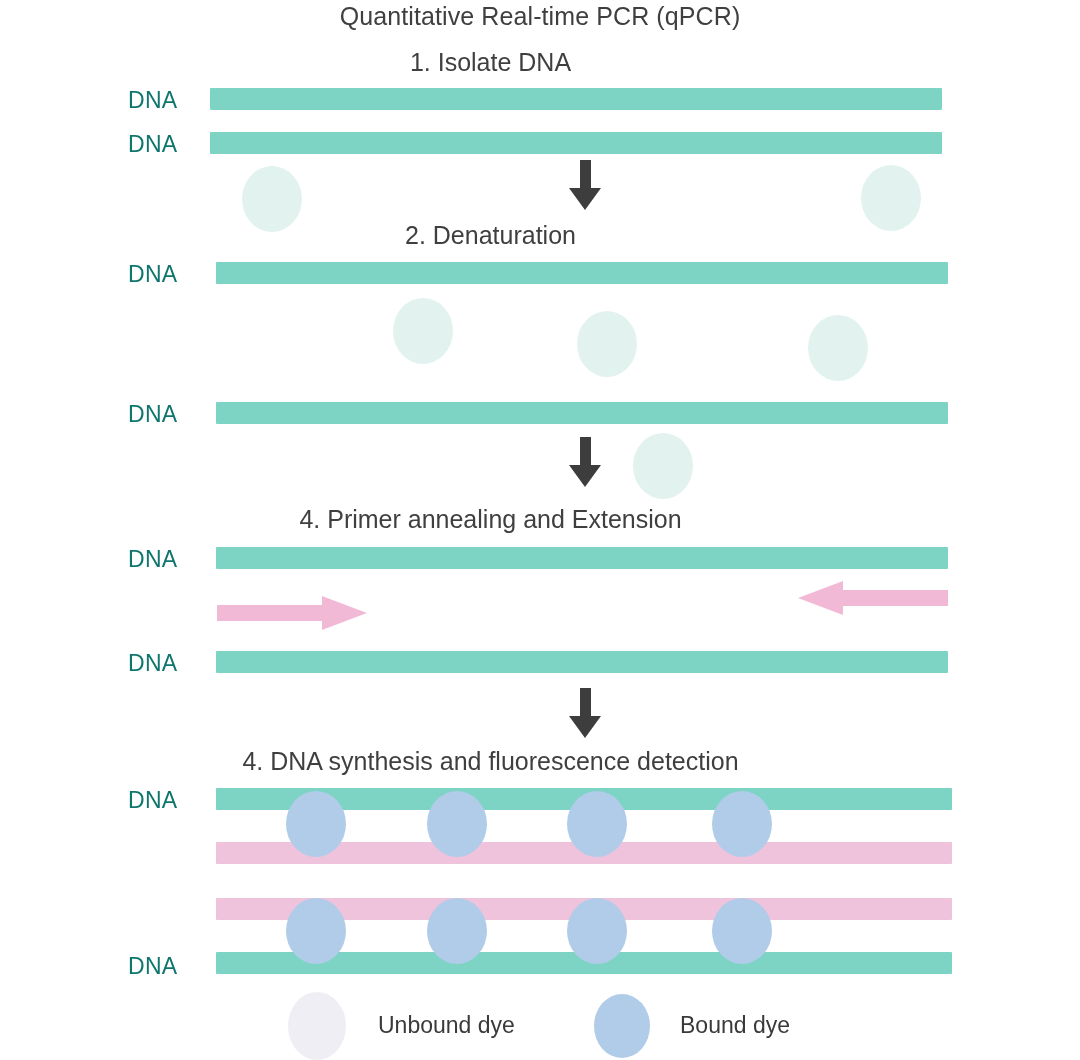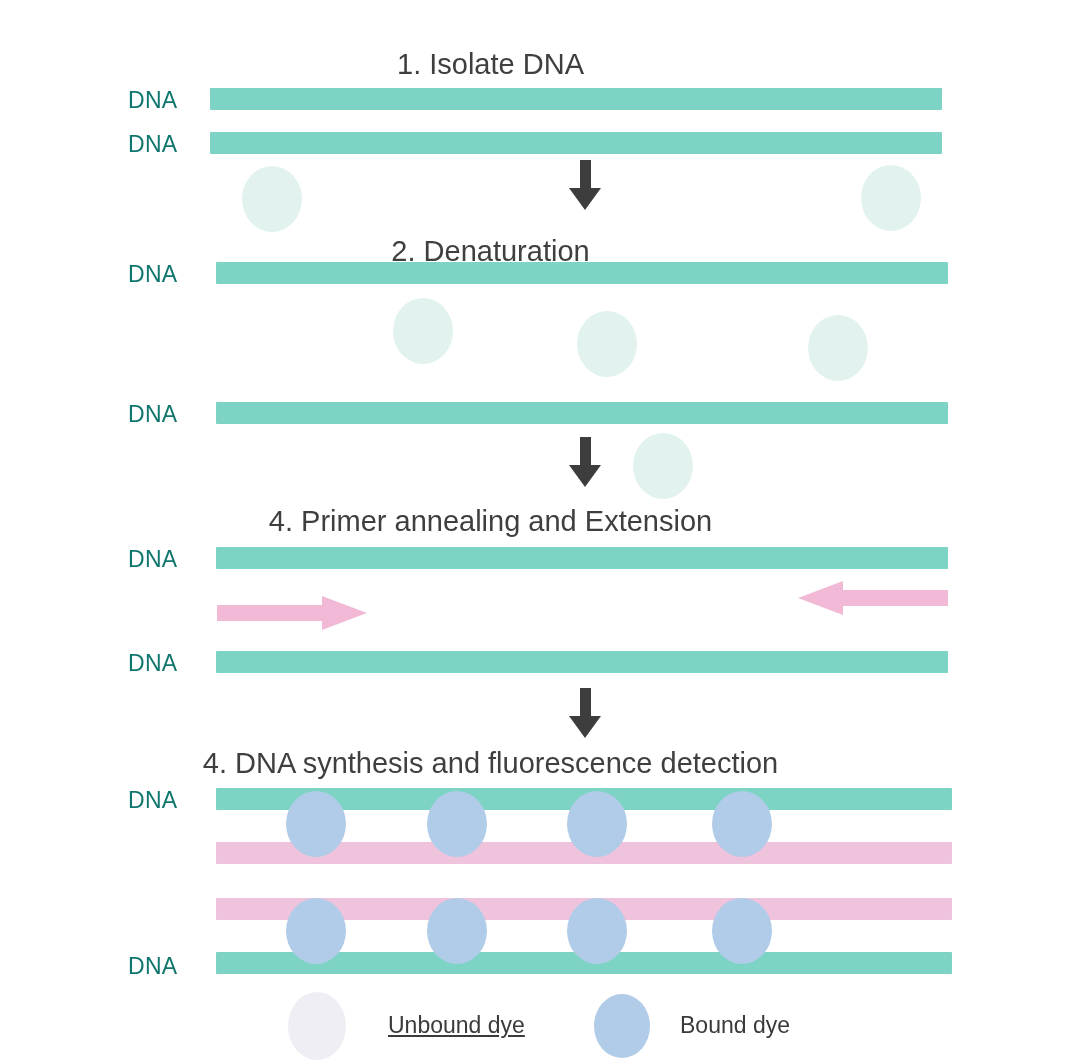"Quantitative Real-time PCR (qPCR)" div.title { html: none -> <div>Quantitative Real-time PCR (qPCR)</div> }
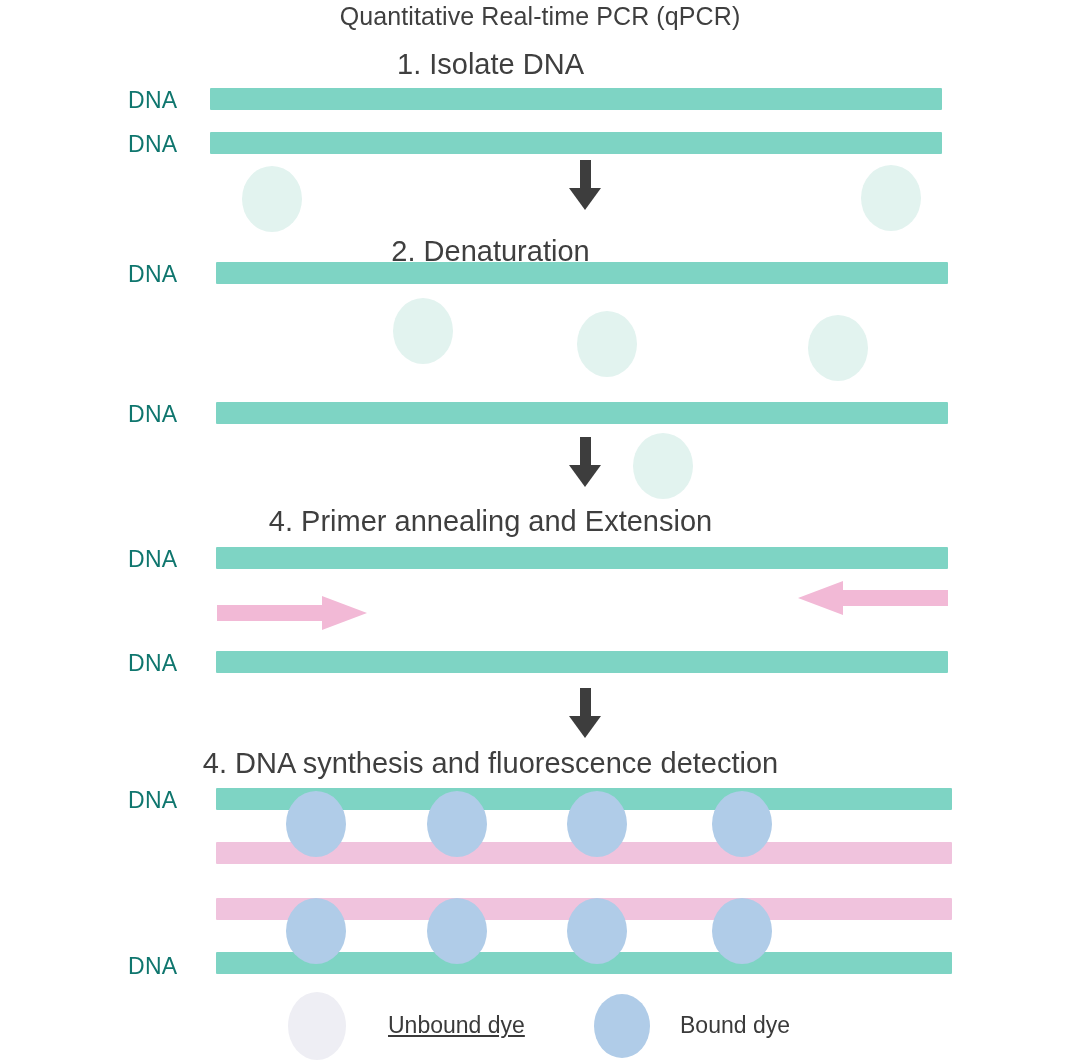"1. Isolate DNA" .step-title { font-size: 29px -> 25px }
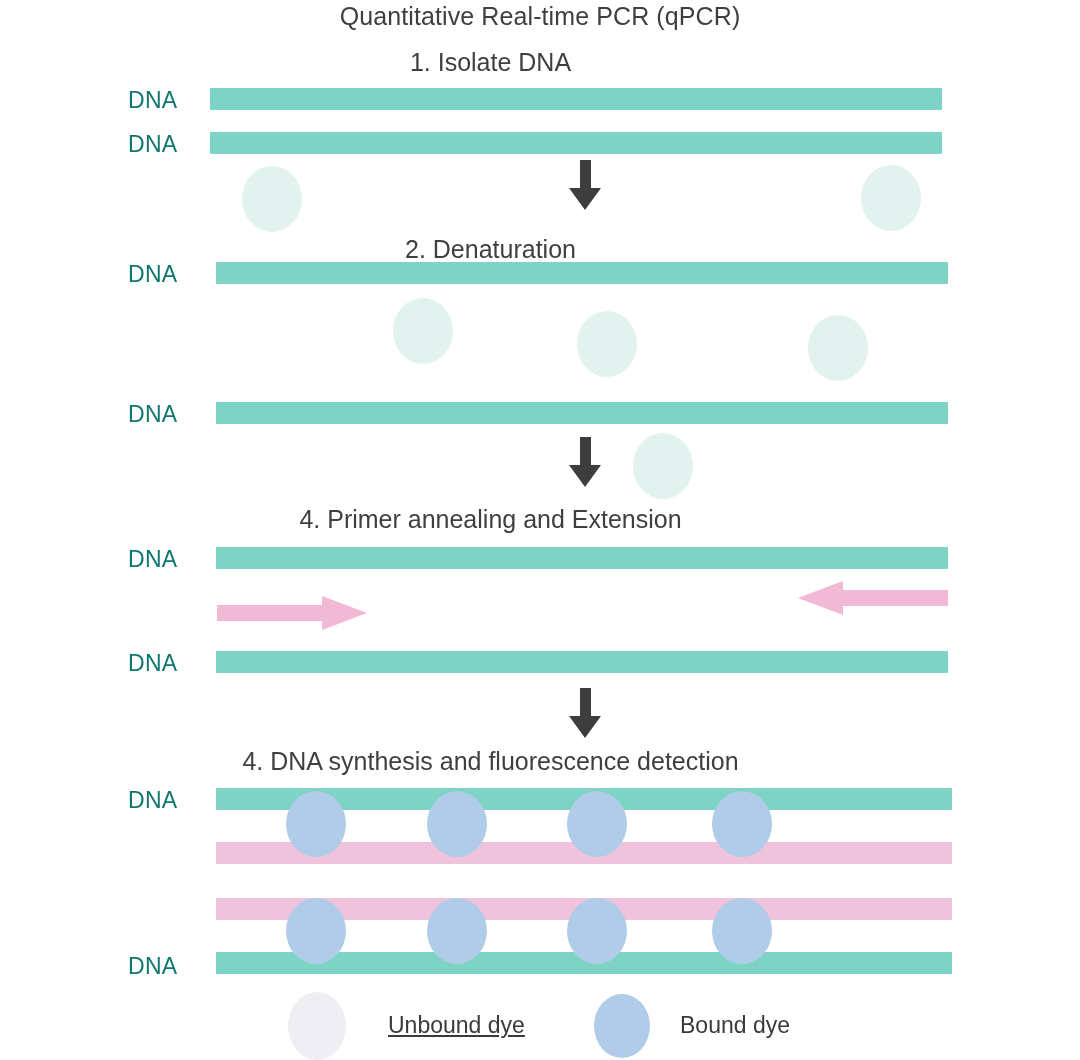"2. Denaturation" div.step-title { margin-top: 14px -> none }
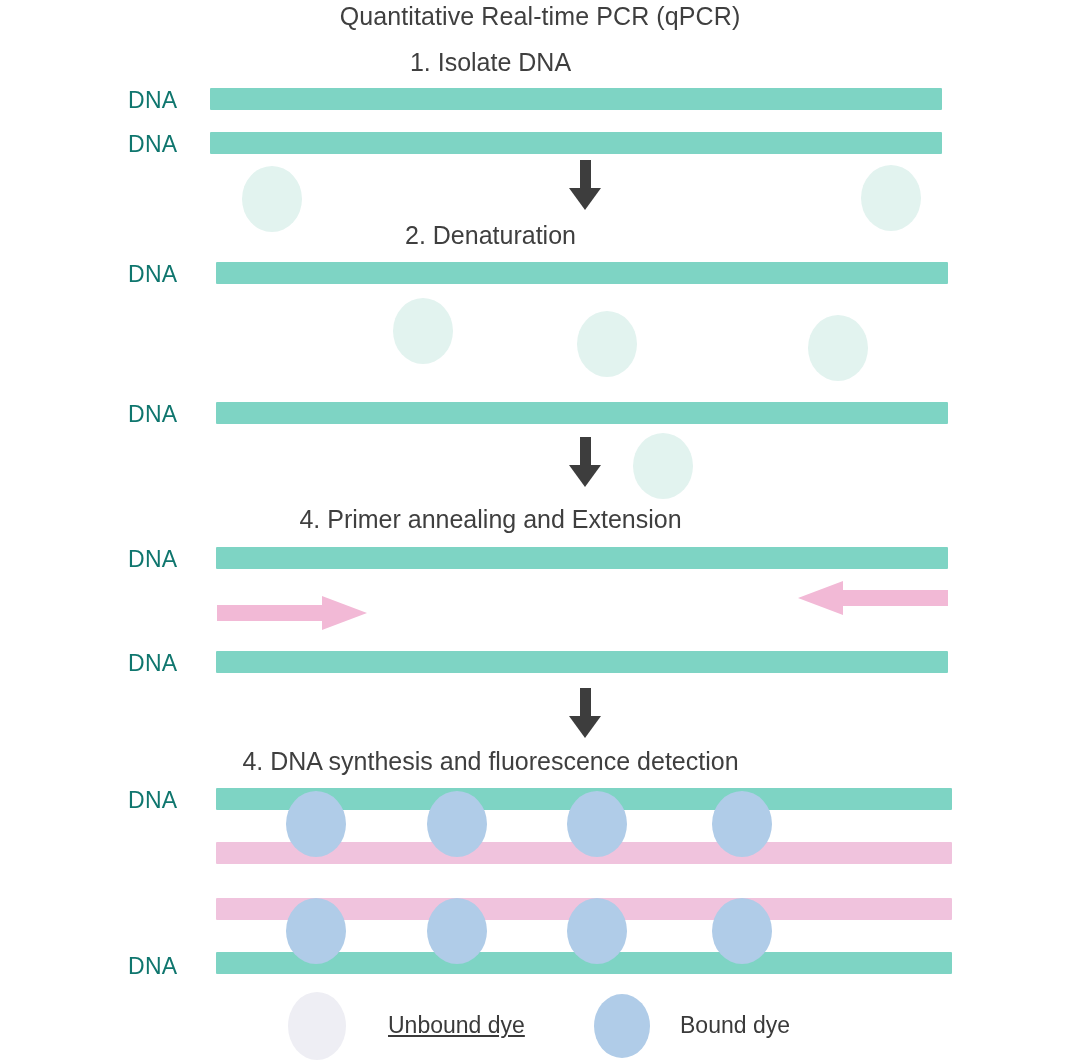"Unbound dye" div.legend-label { left: 388px -> 378px; text-decoration: underline -> none }
